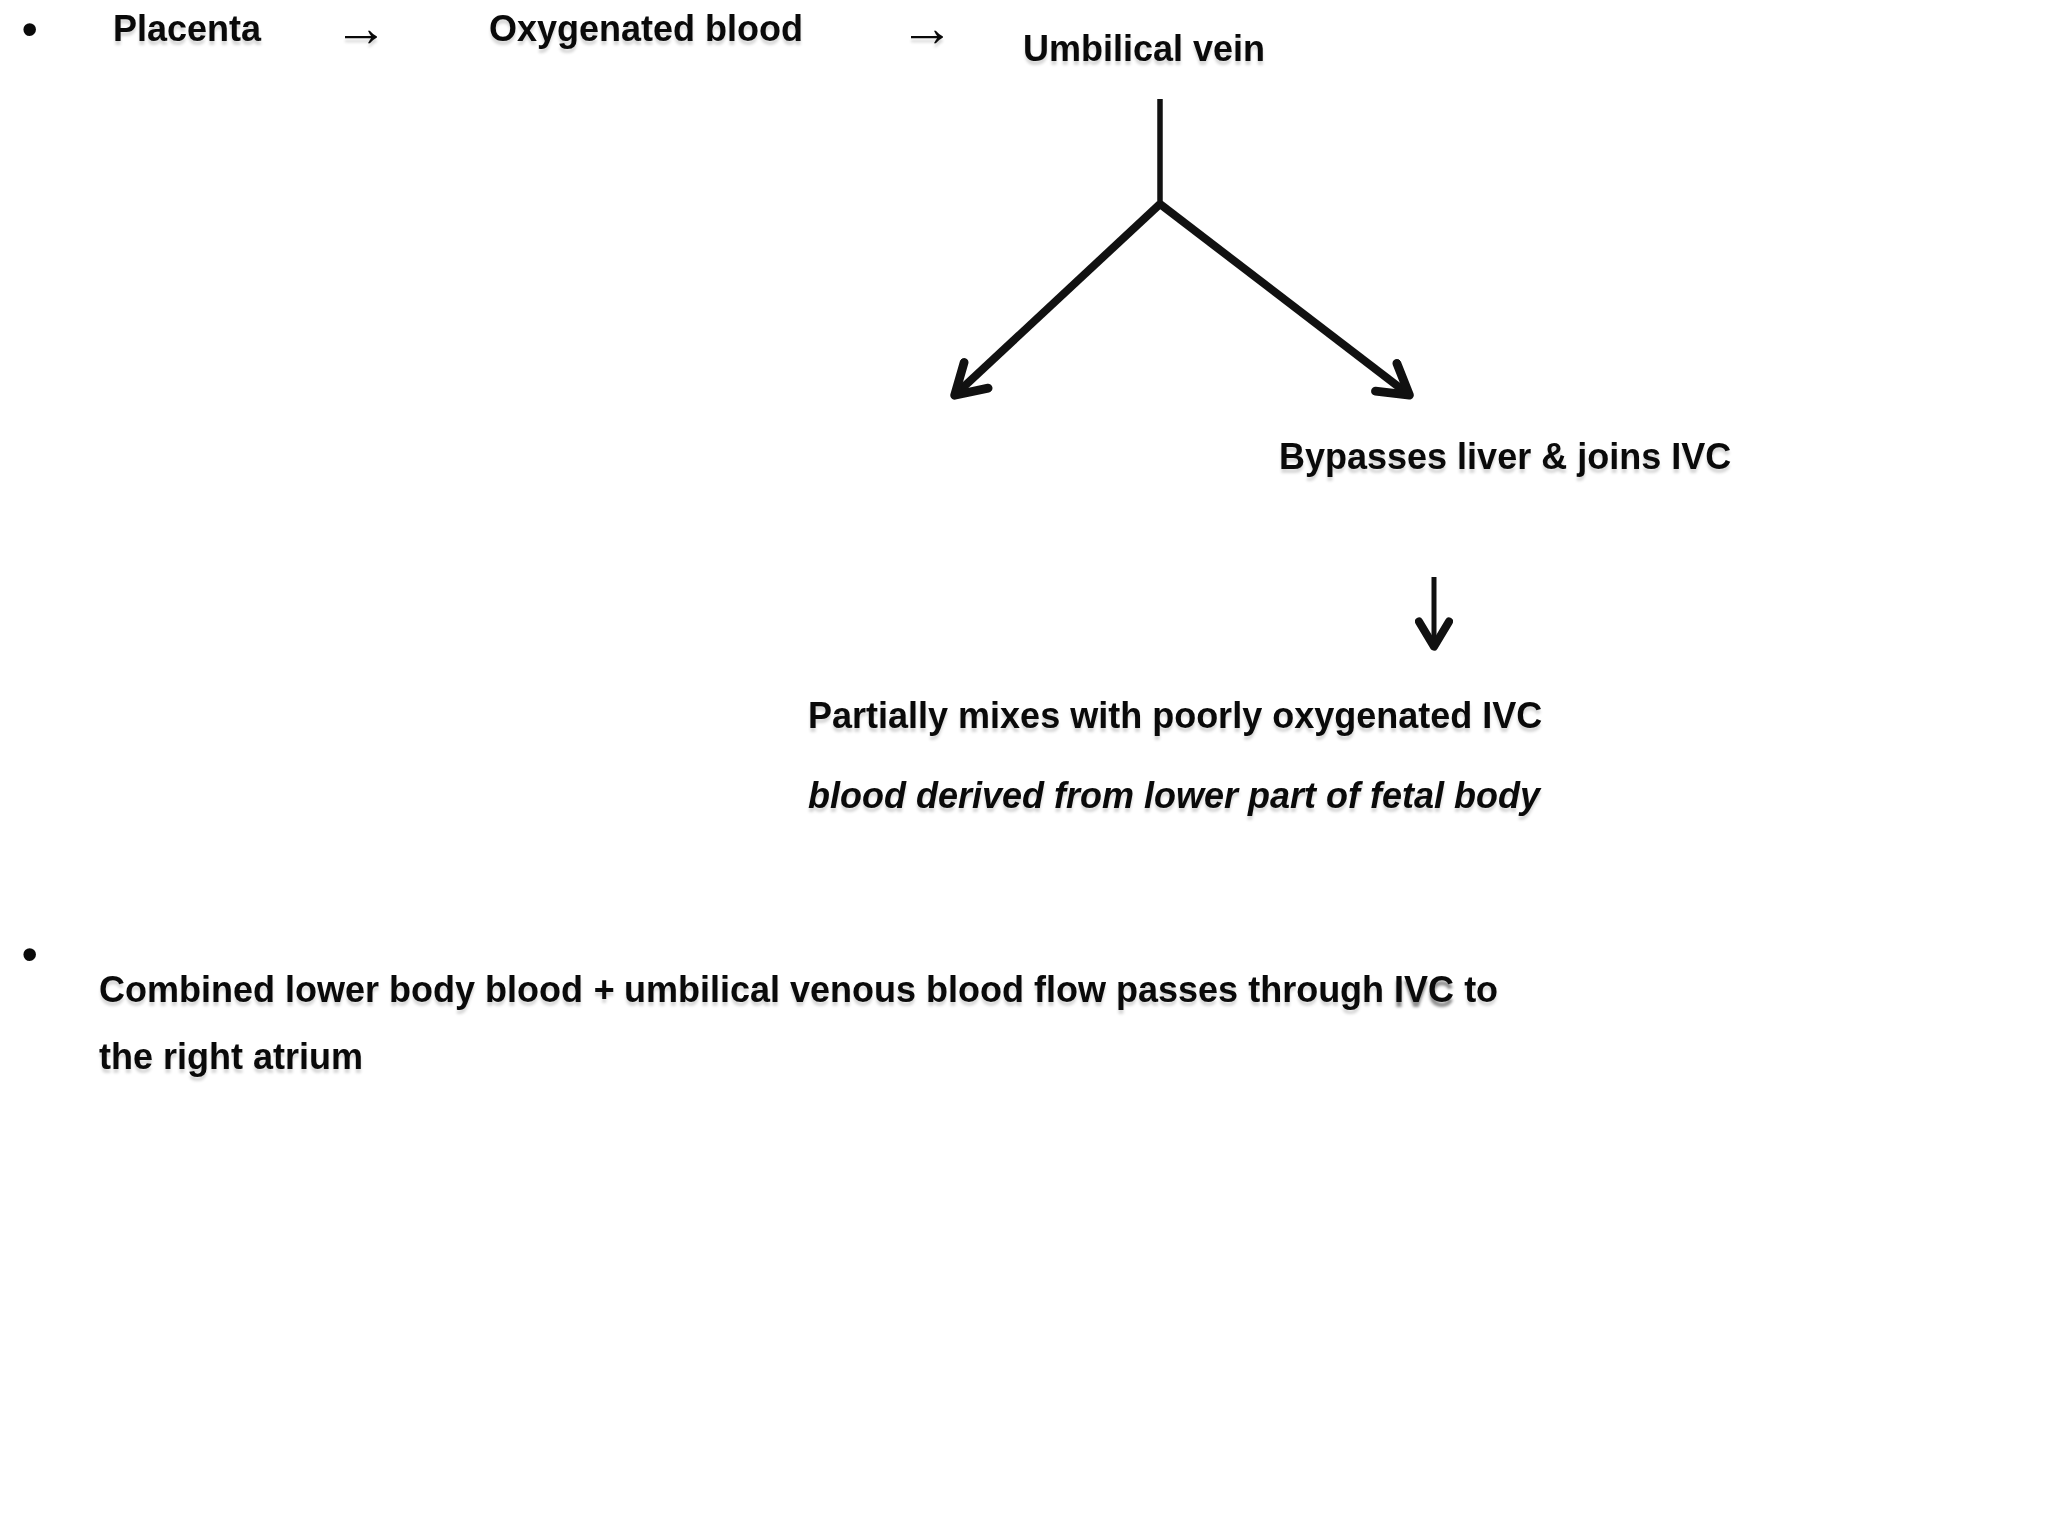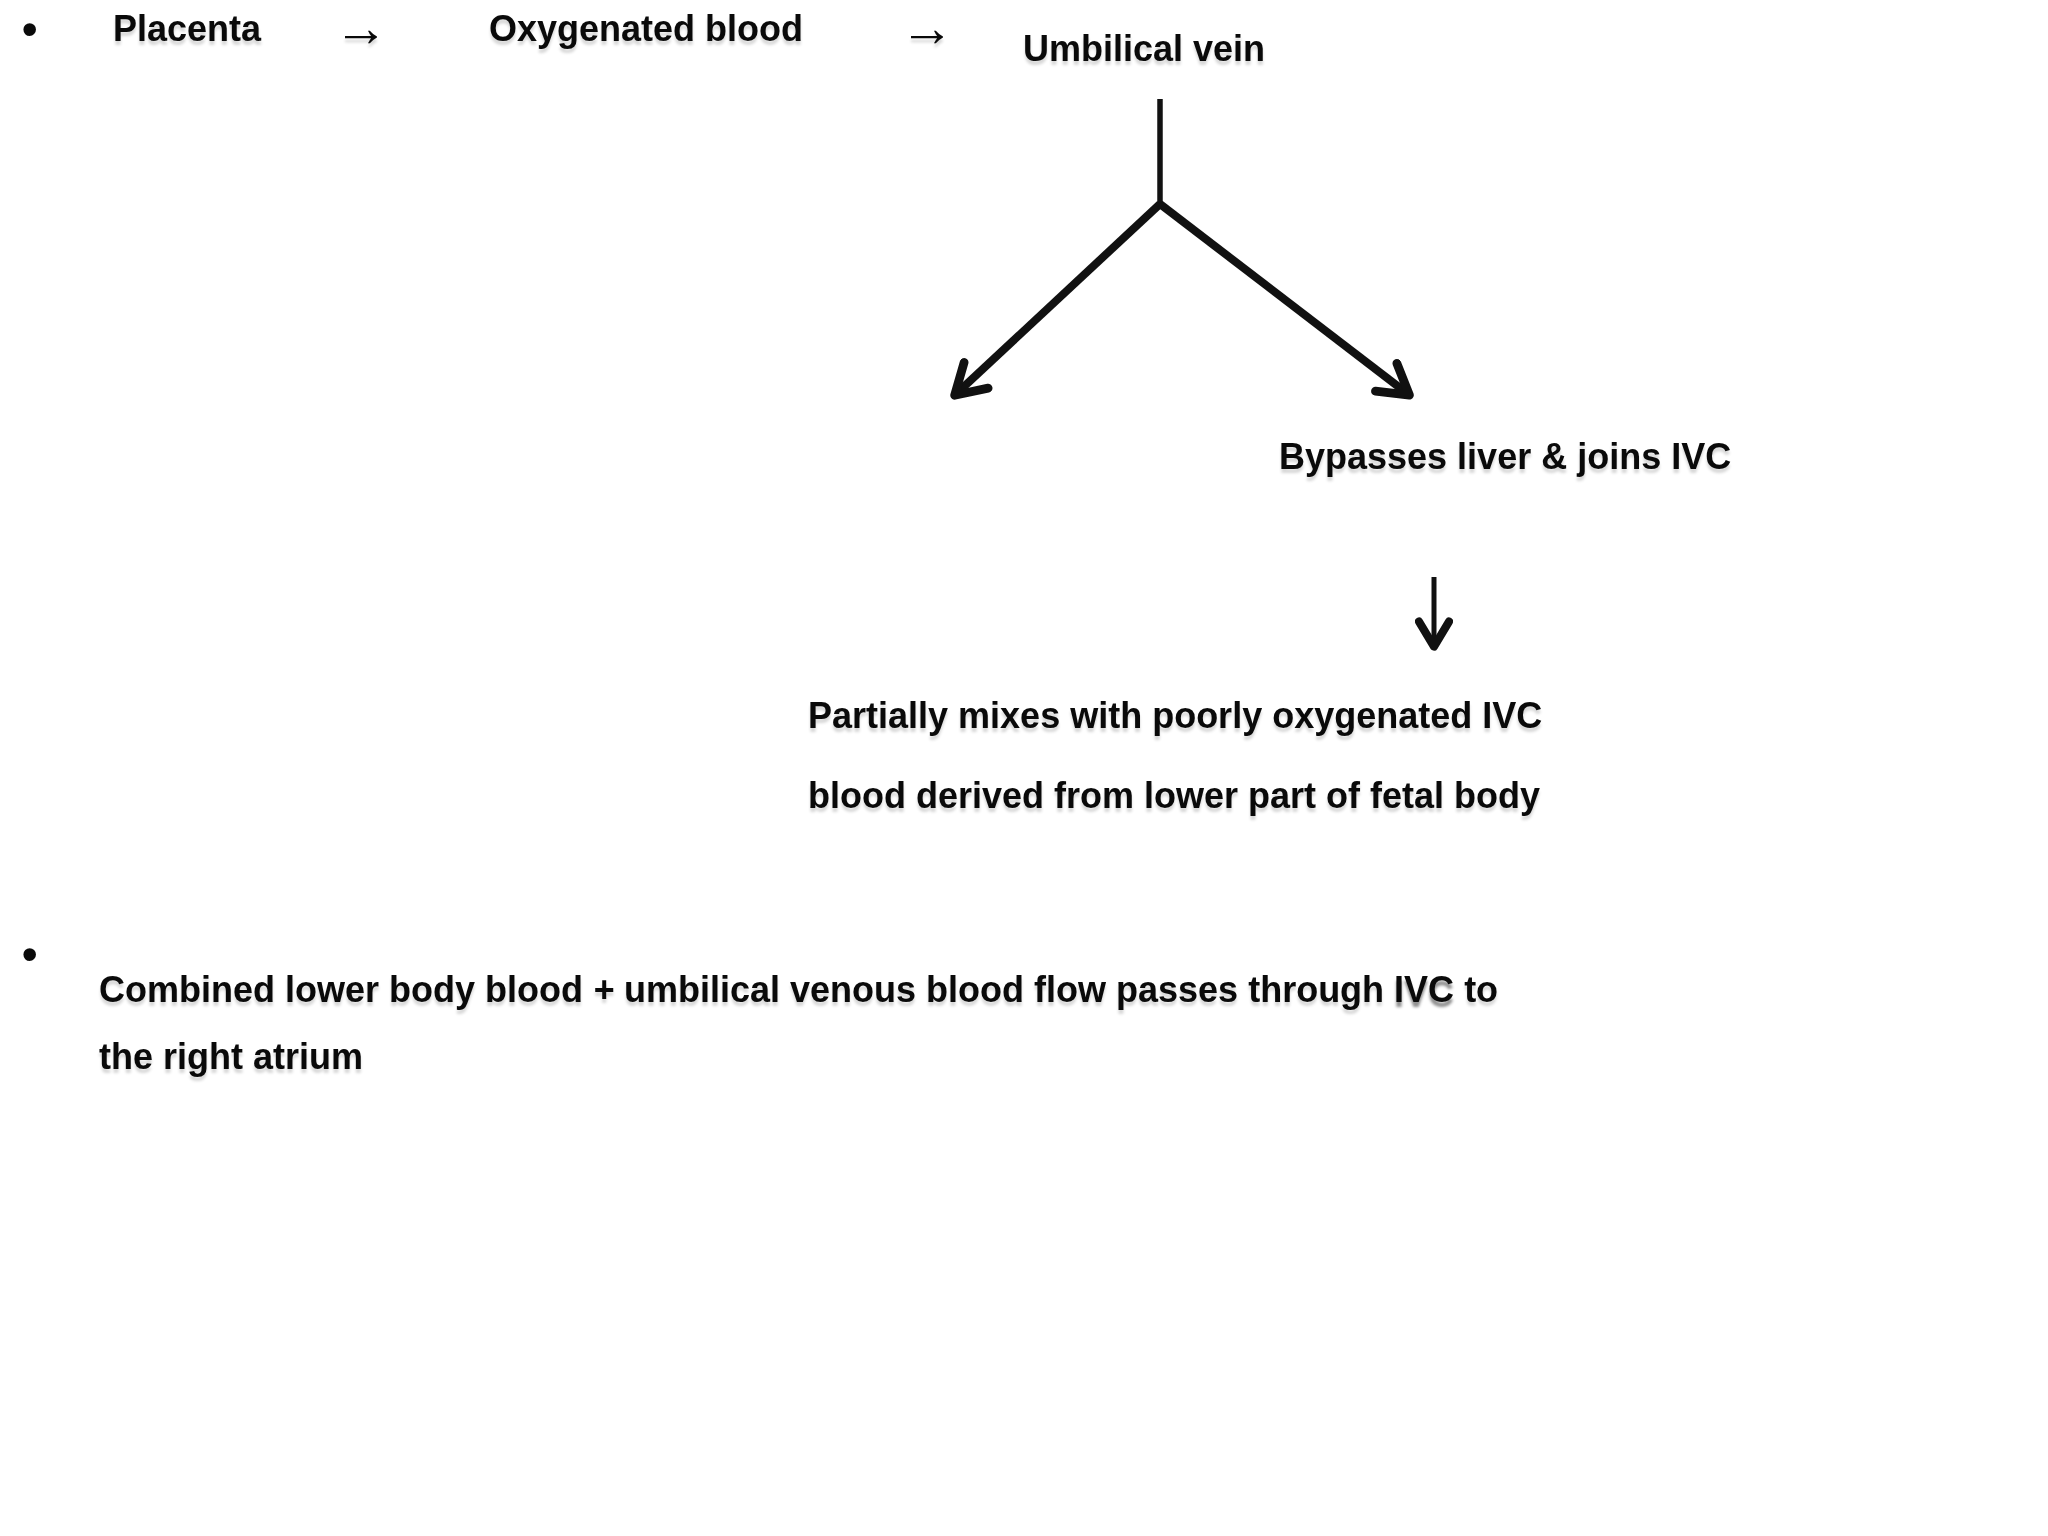"blood derived from lower part" div.txt { font-style: none -> italic }
